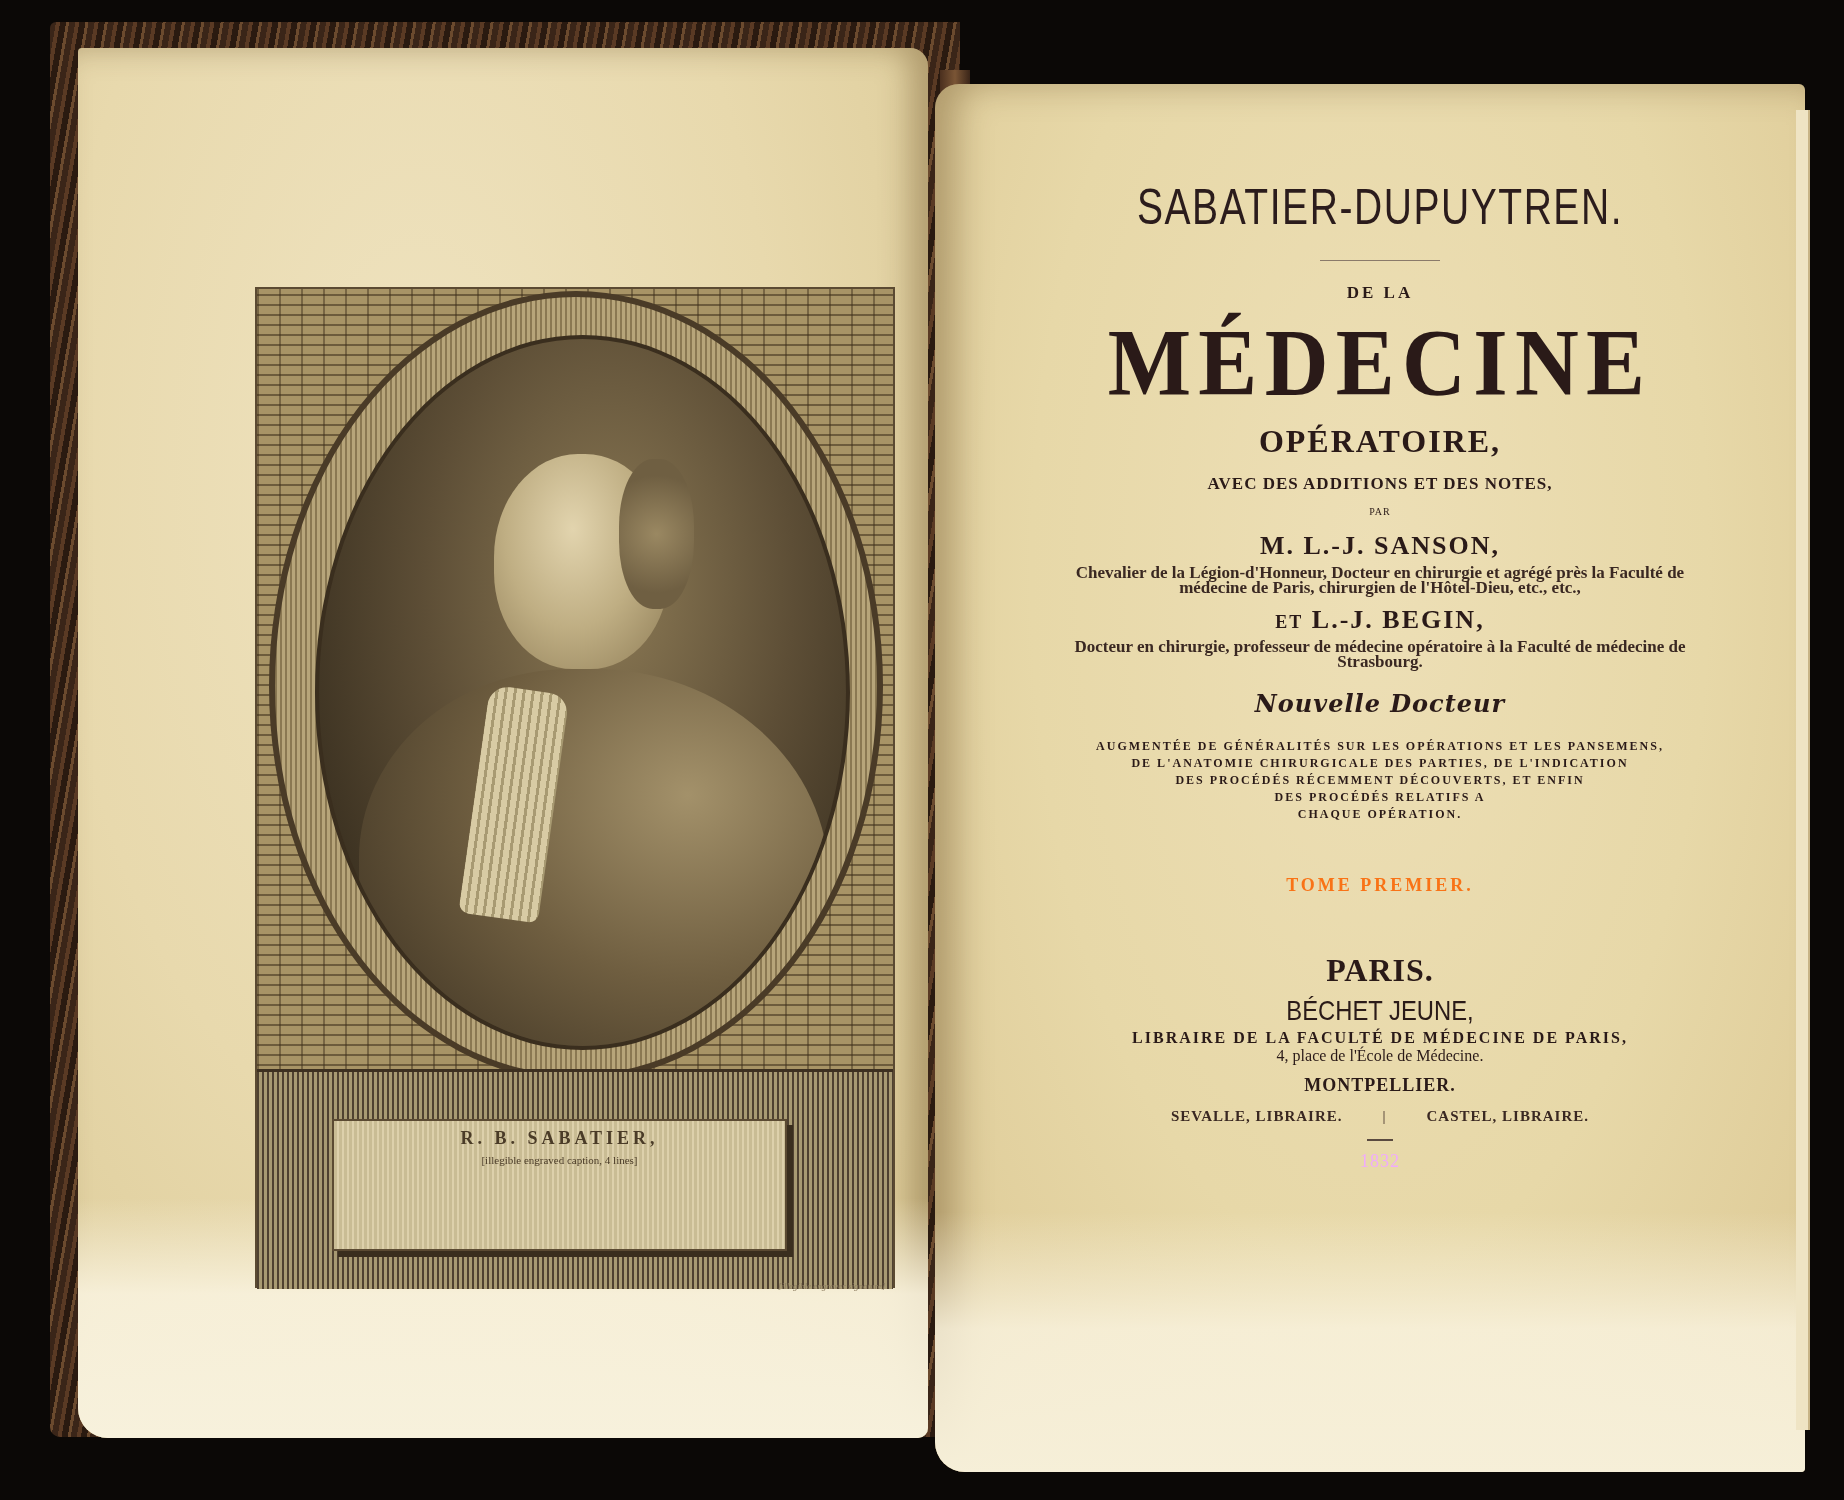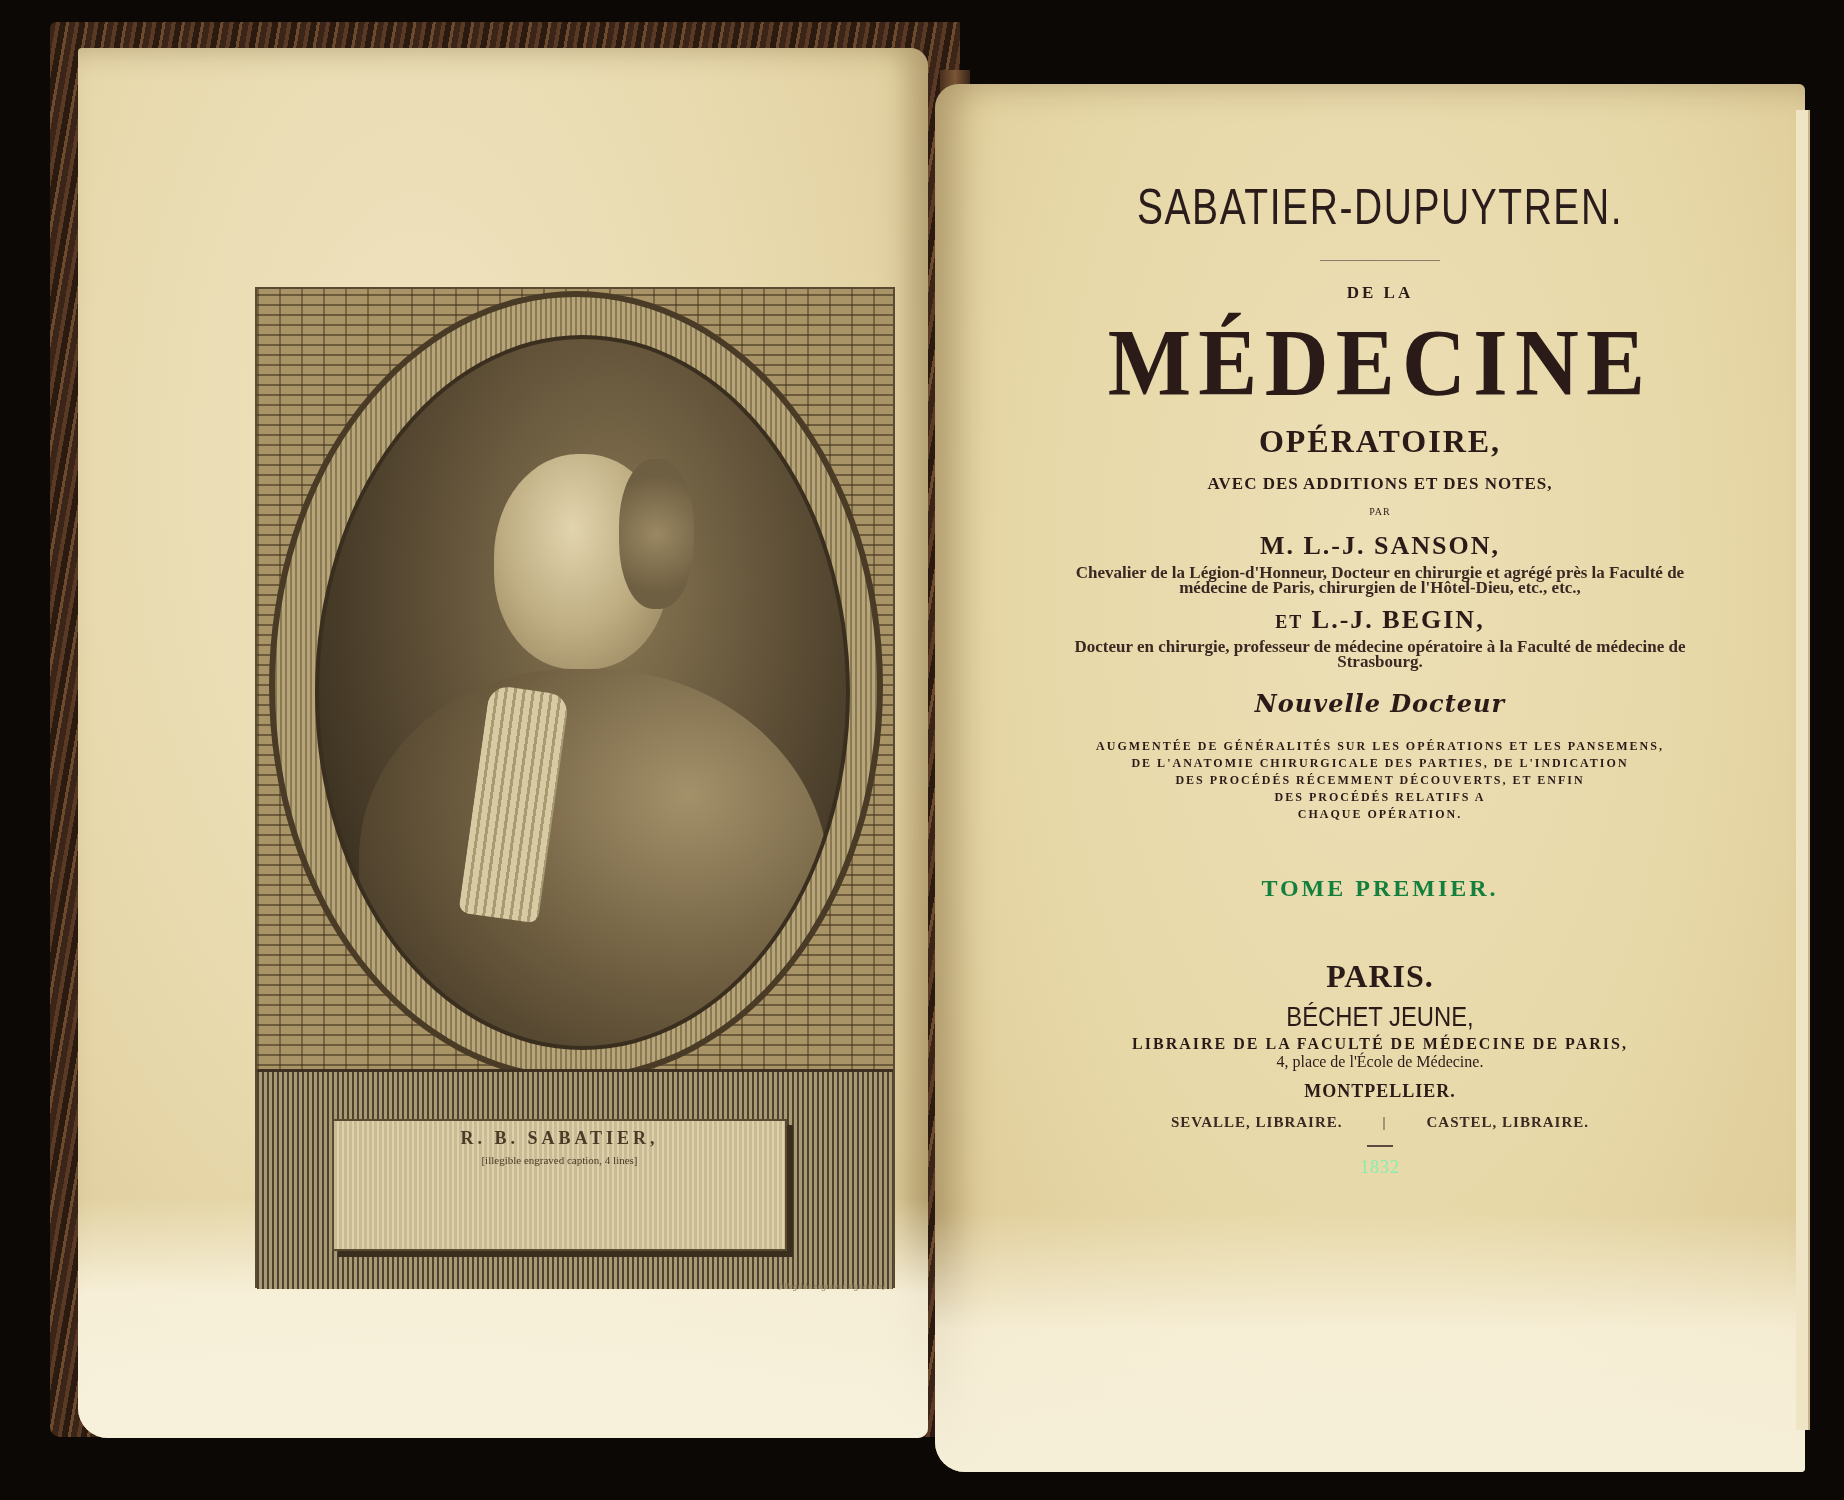"TOME PREMIER." .t-tome { color: #15803d -> #f97316; font-size: 24px -> 18px }
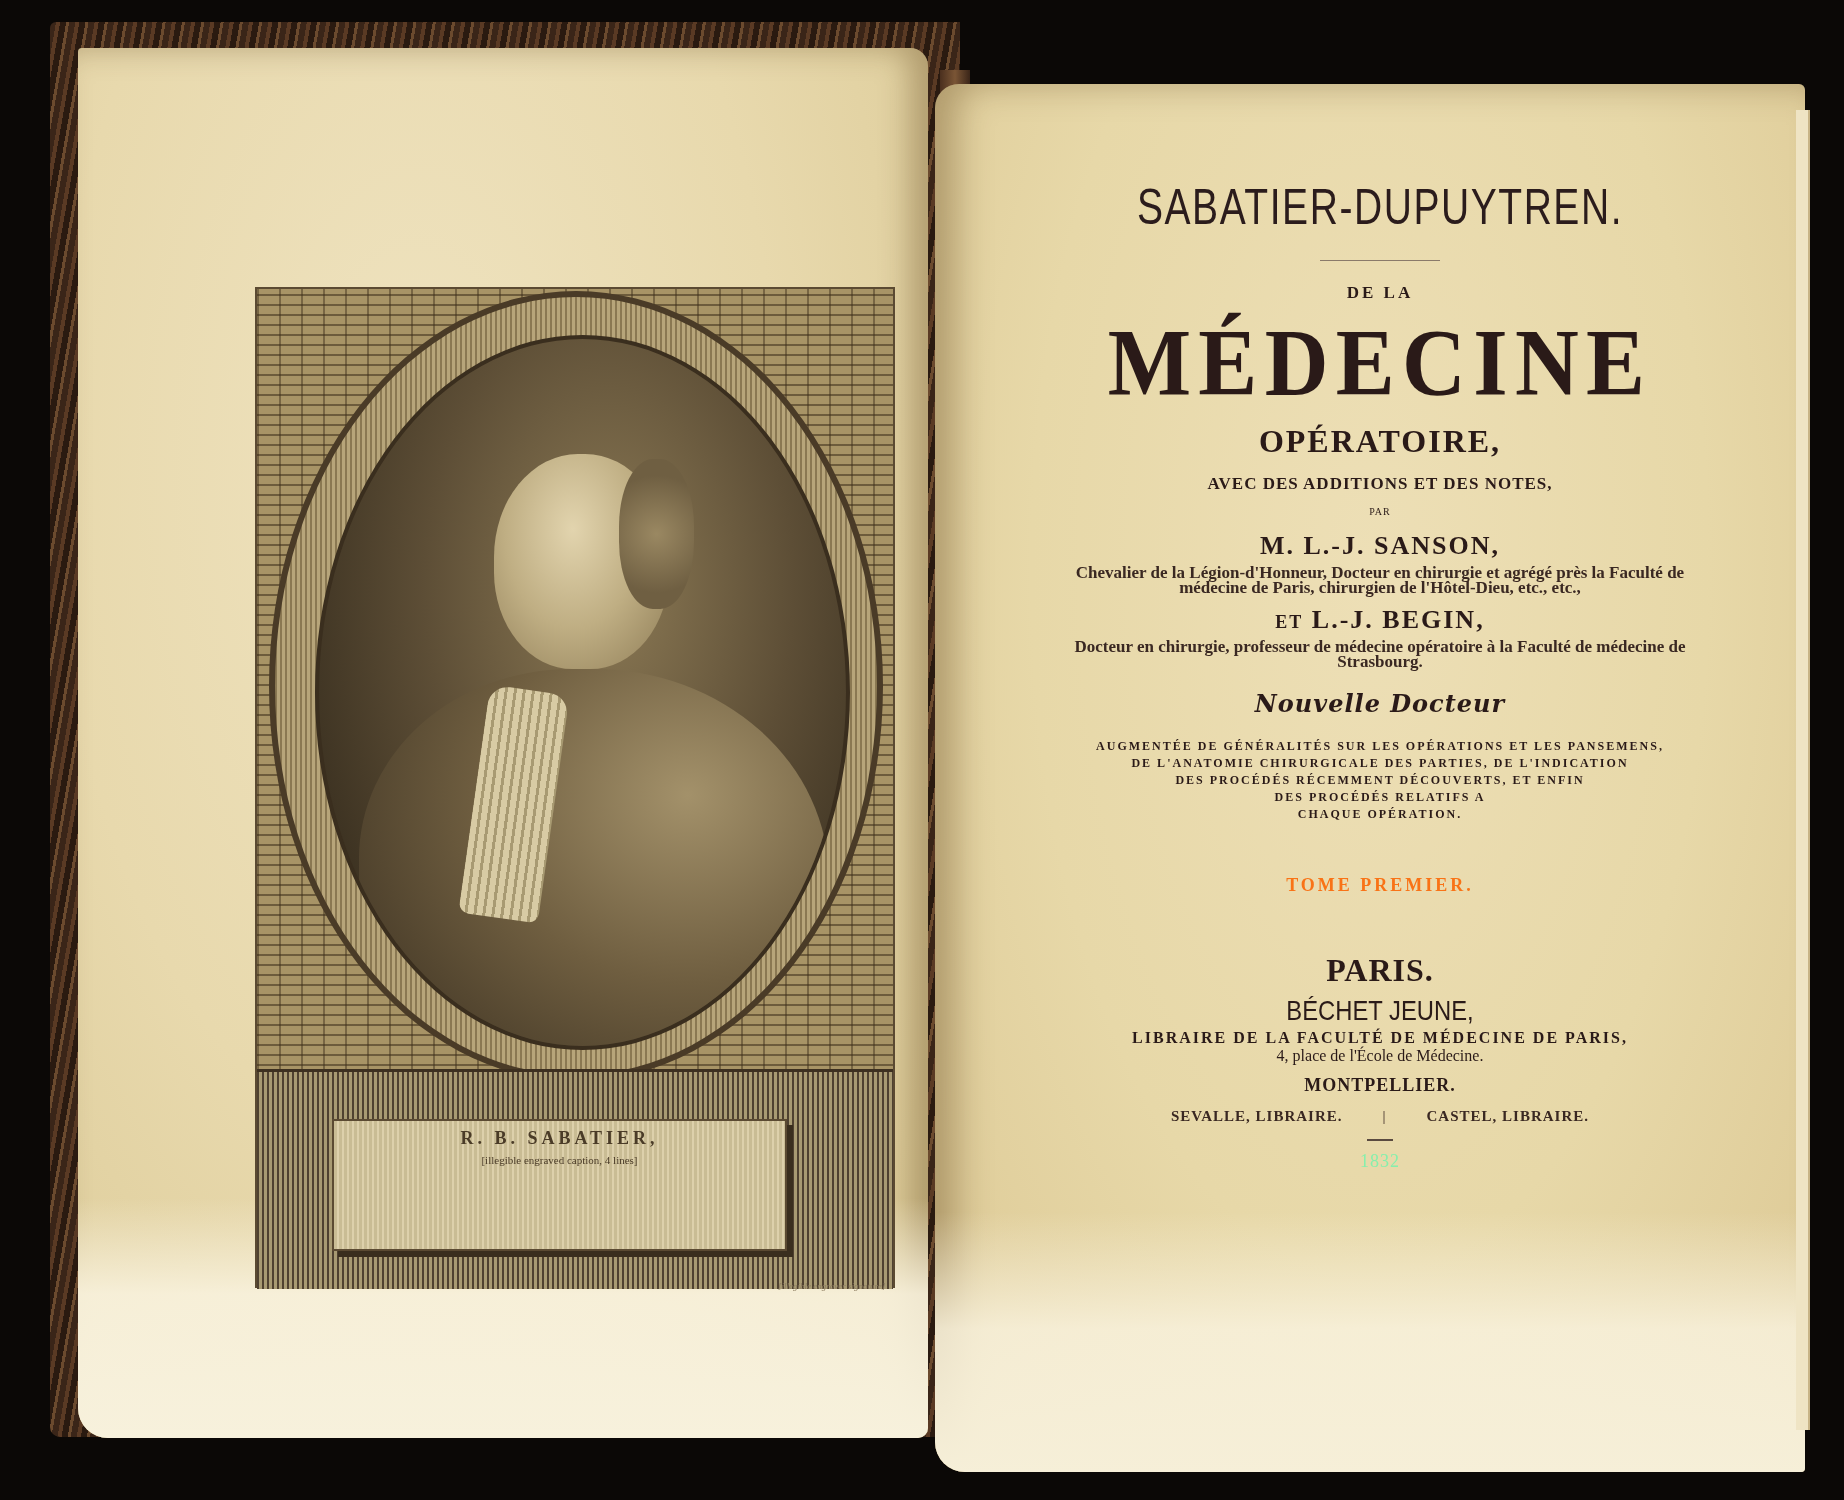"1832" .t-year { color: #86efac -> #f0abfc }
